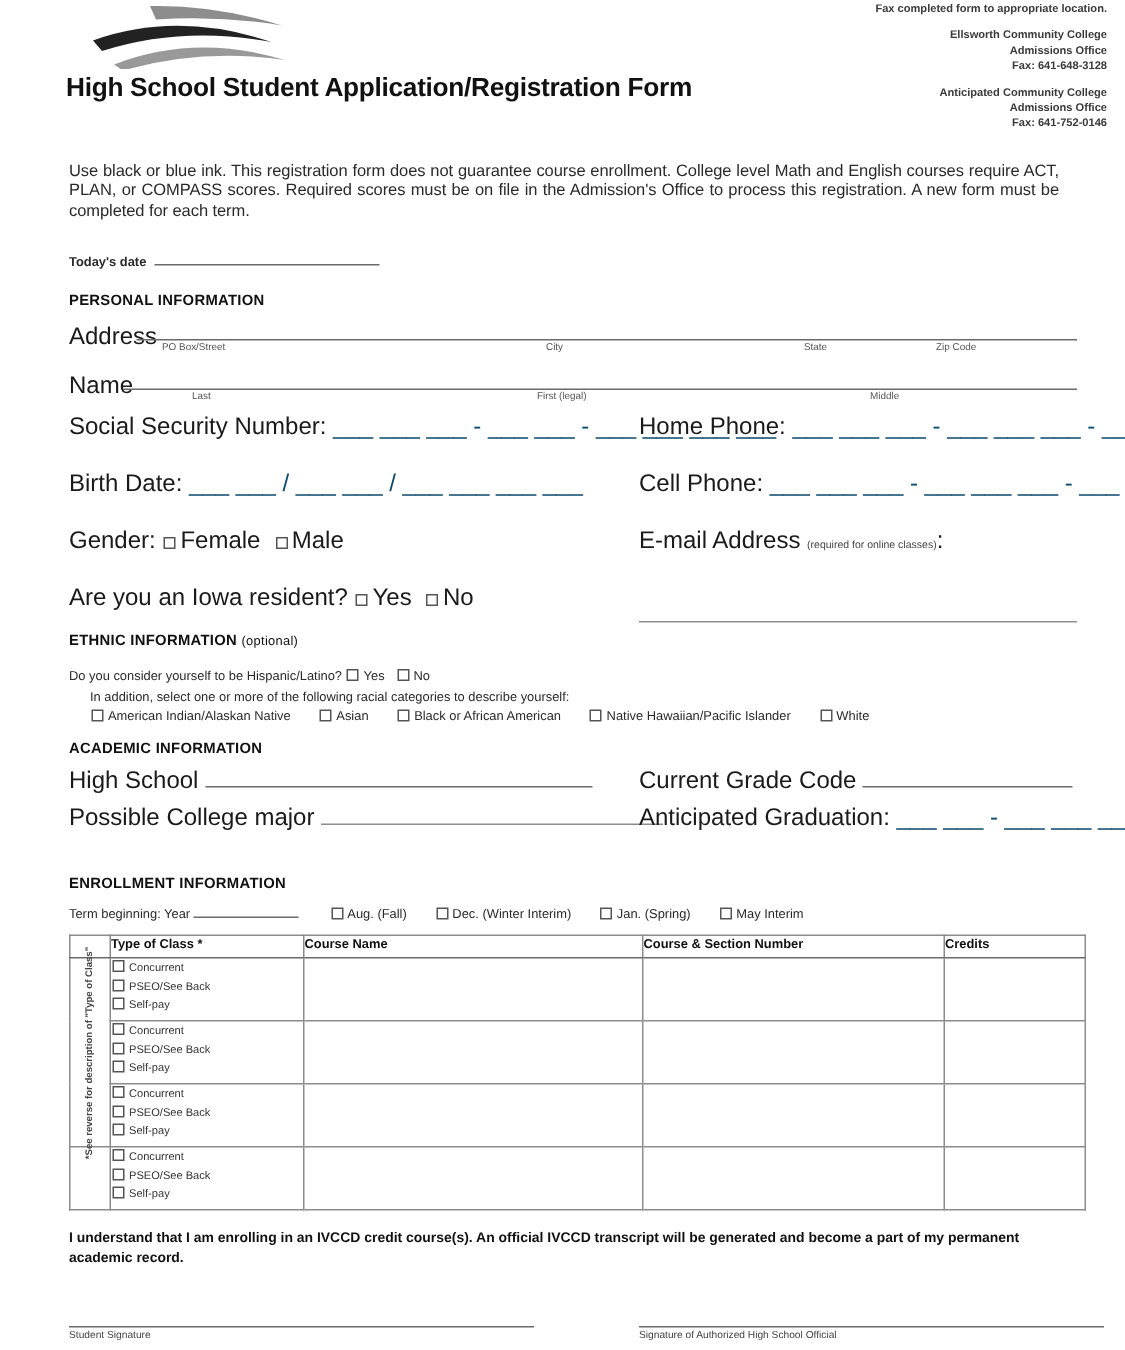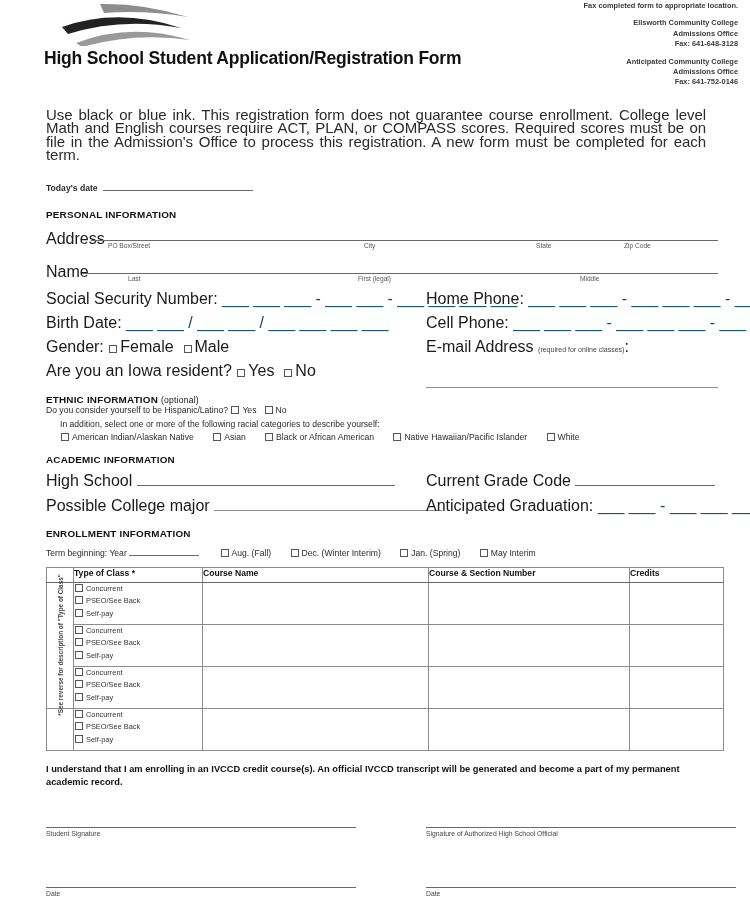"Use black or blue ink." .intro { font-size: 15px -> 11px }
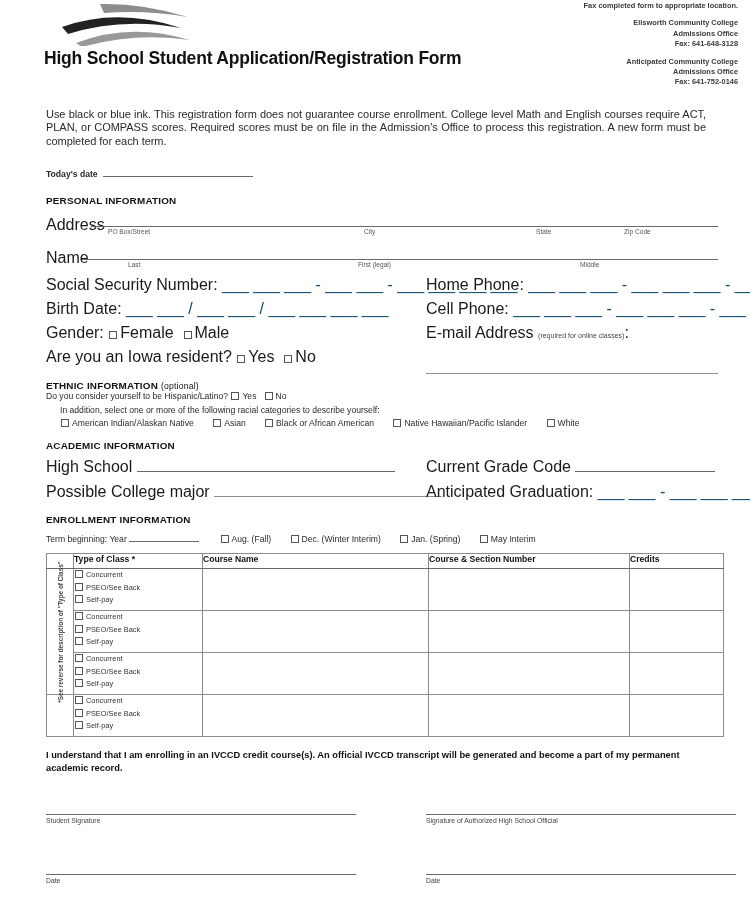"Birth Date: ___ ___ /" .info-row { margin-top: 3px -> 17px }
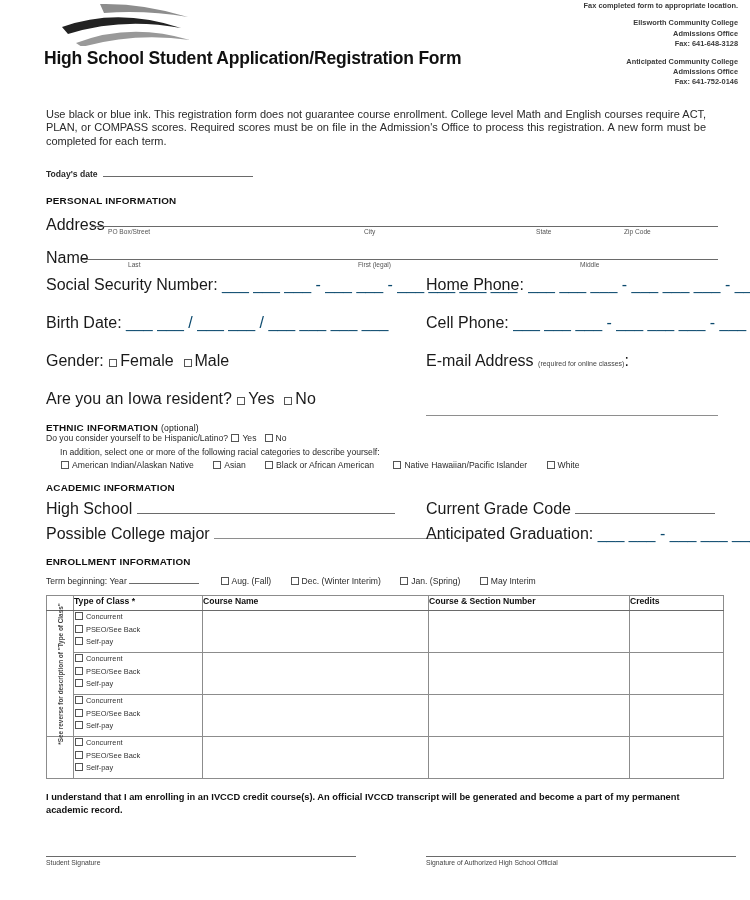"Do you consider yourself to" .eth-q { margin-top: 0 -> 12px }
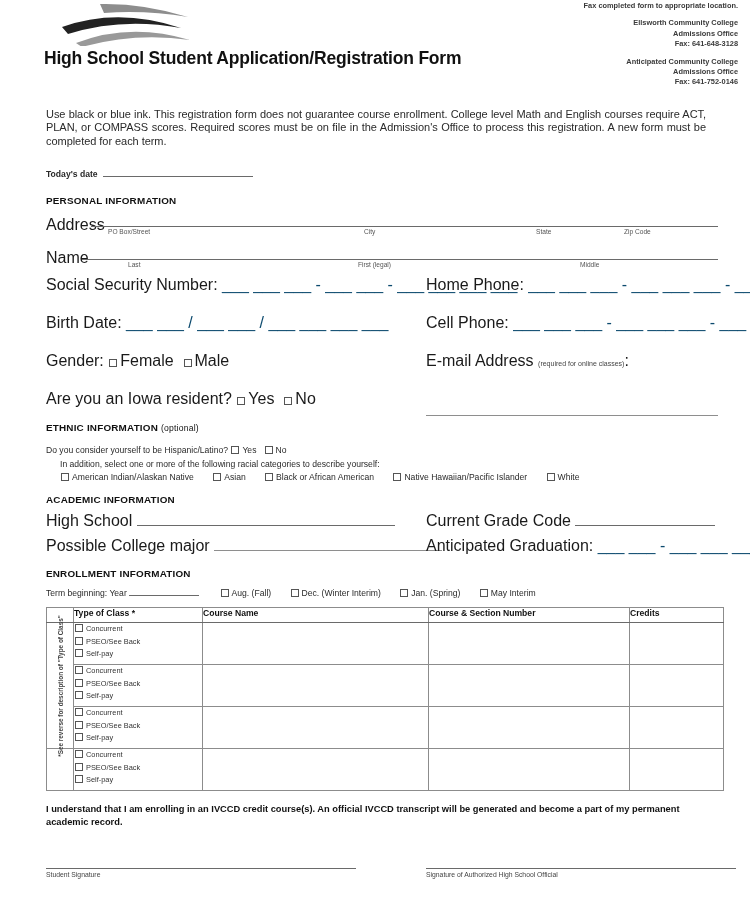"ENROLLMENT INFORMATION" div.sec-head { margin-top: 8px -> 24px }
